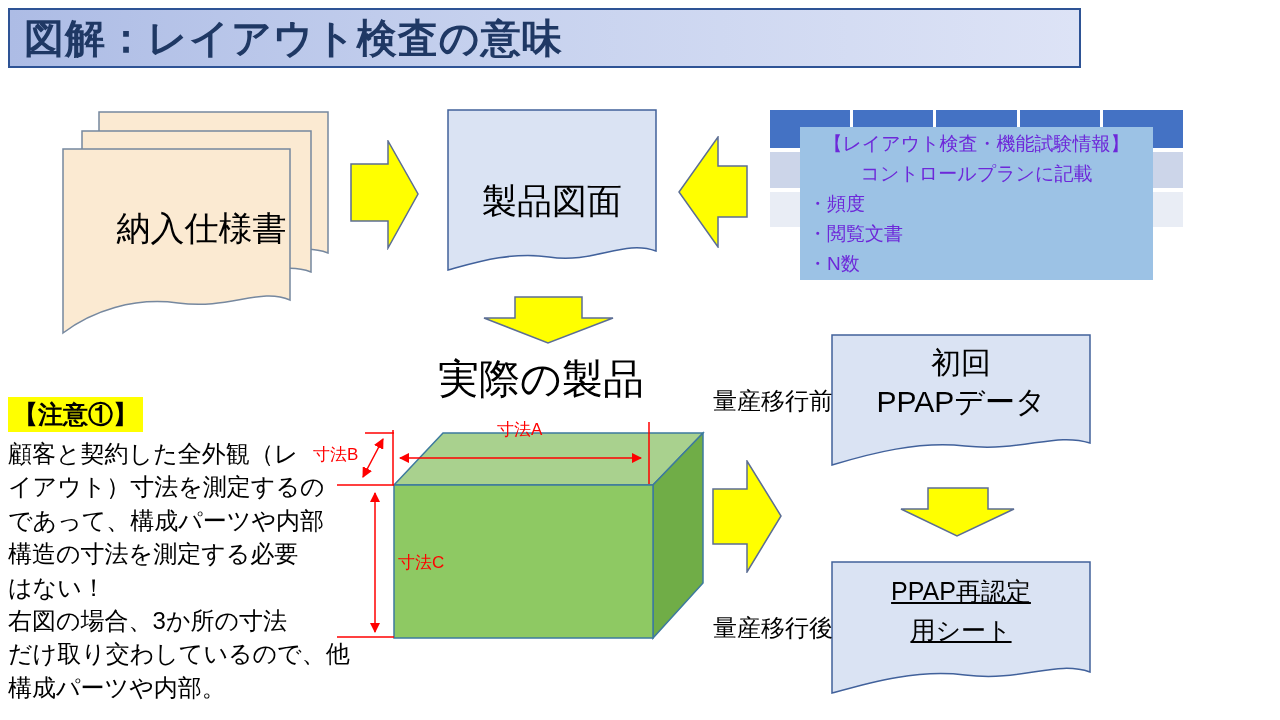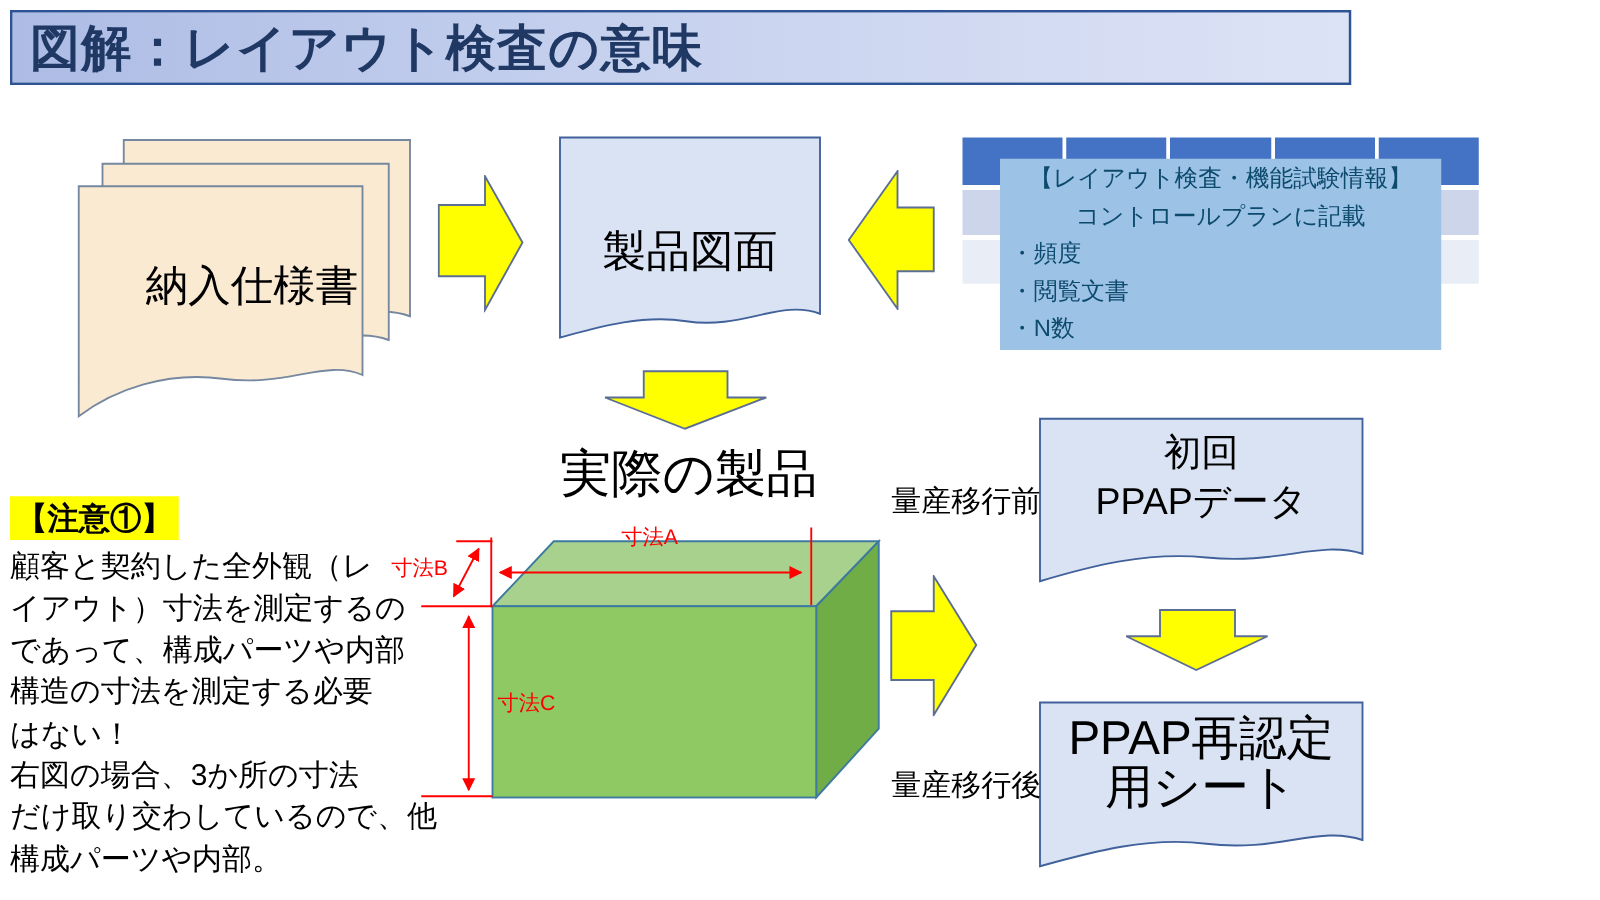"【レイアウト検査・機能試験情報】" .info-box { color: #0c4a6e -> #6d28d9 }
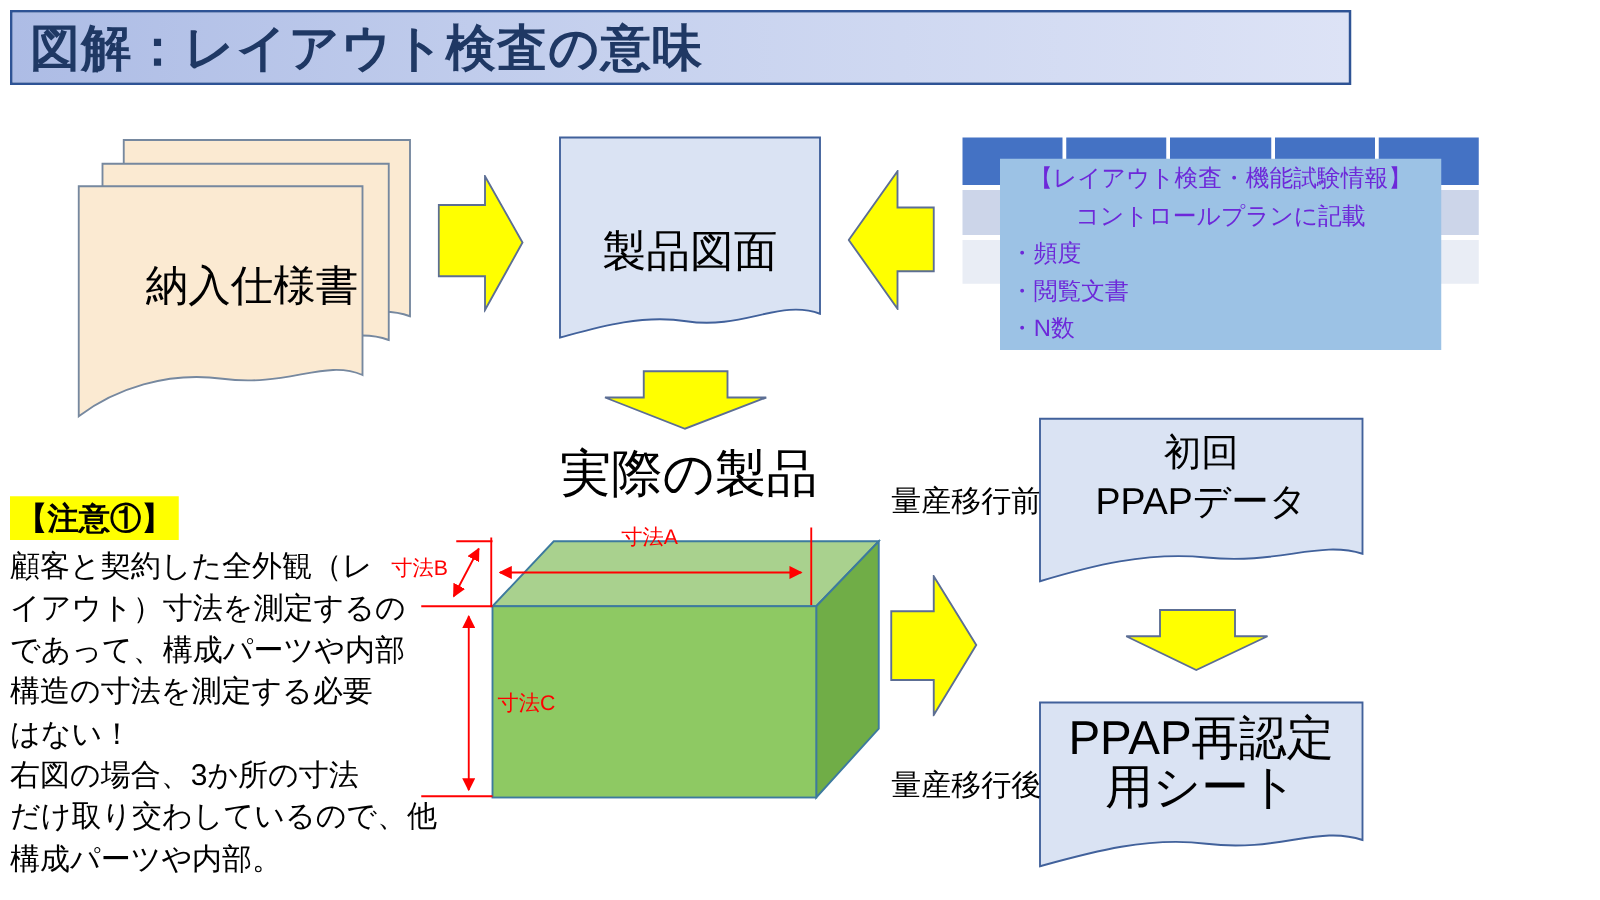"実際の製品" div.abs { left: 448px -> 438px }
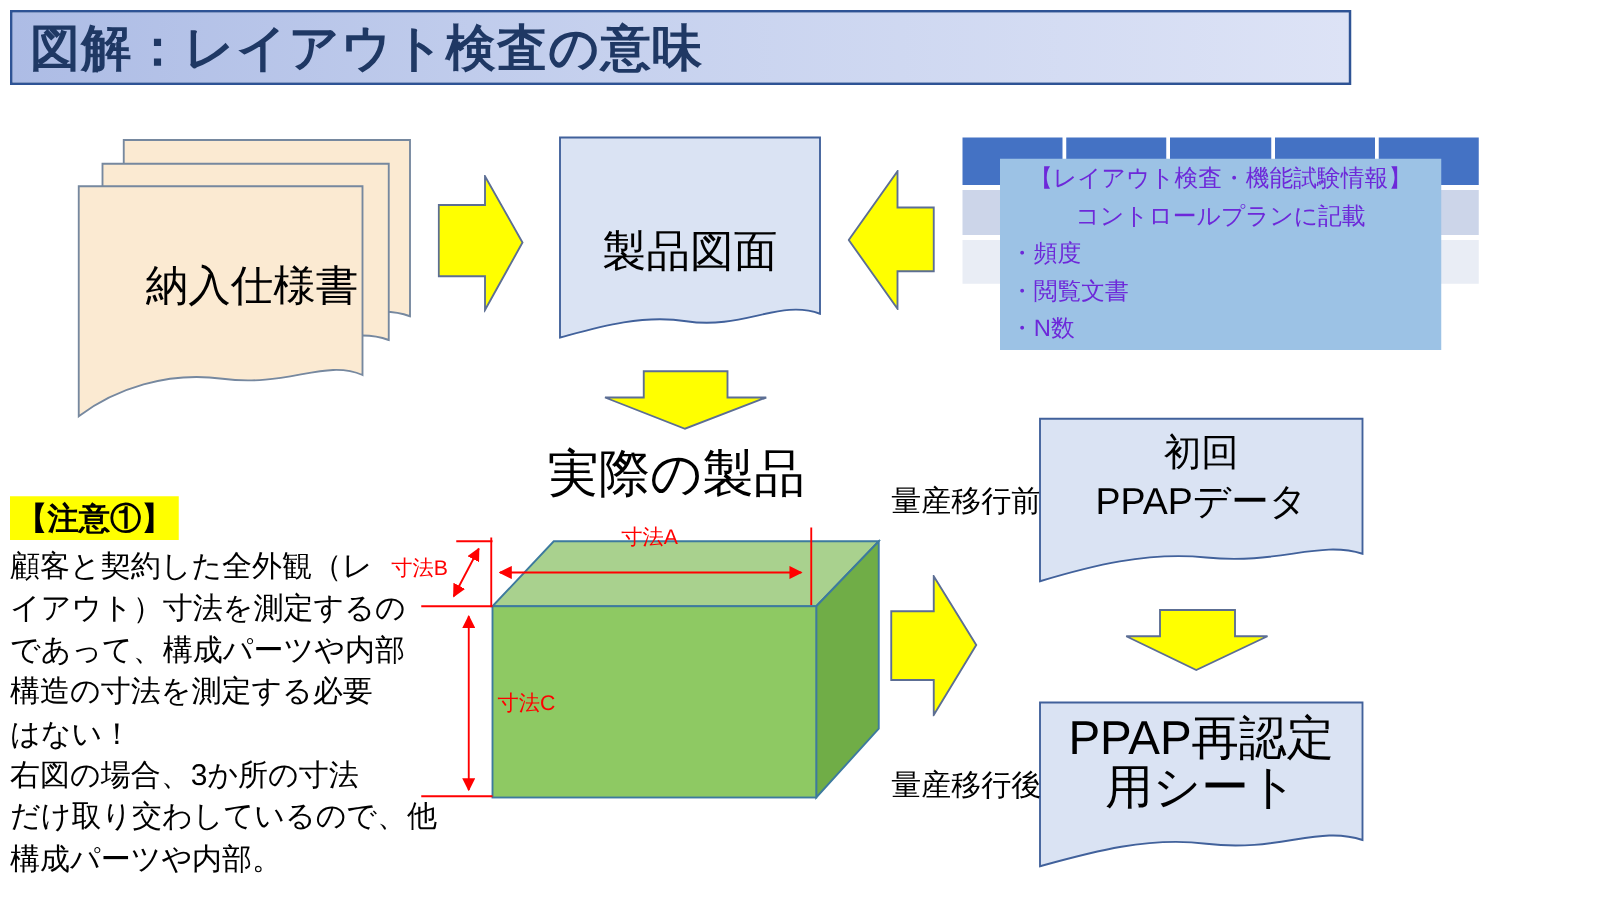"PPAP再認定" div.abs { font-size: 38px -> 25px; text-decoration: none -> underline }
